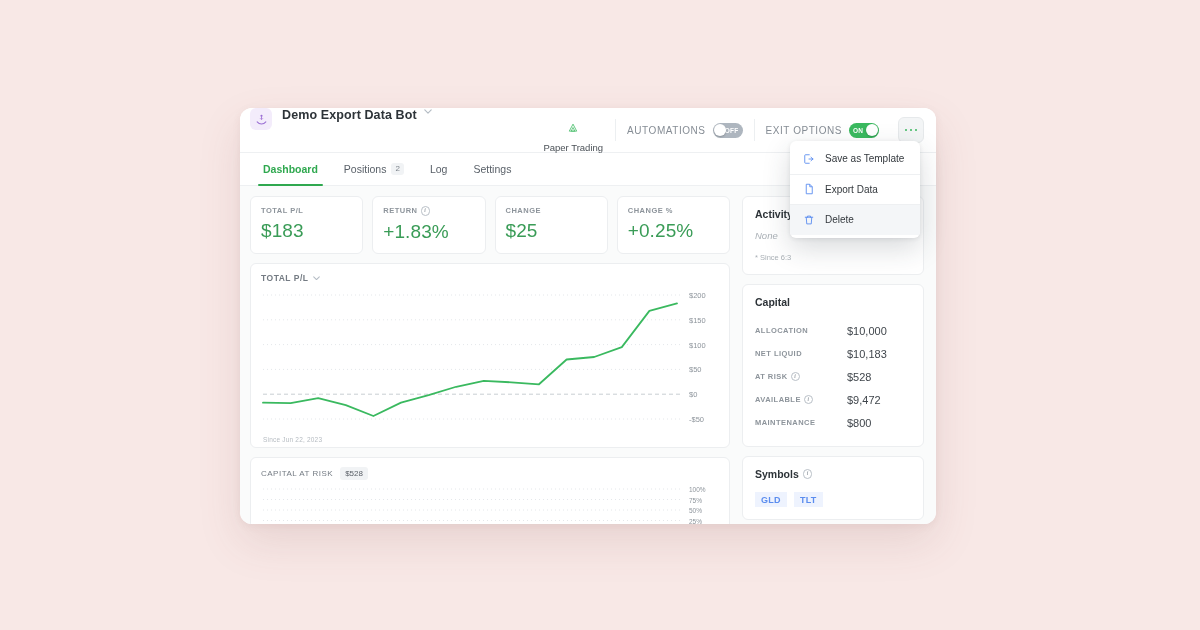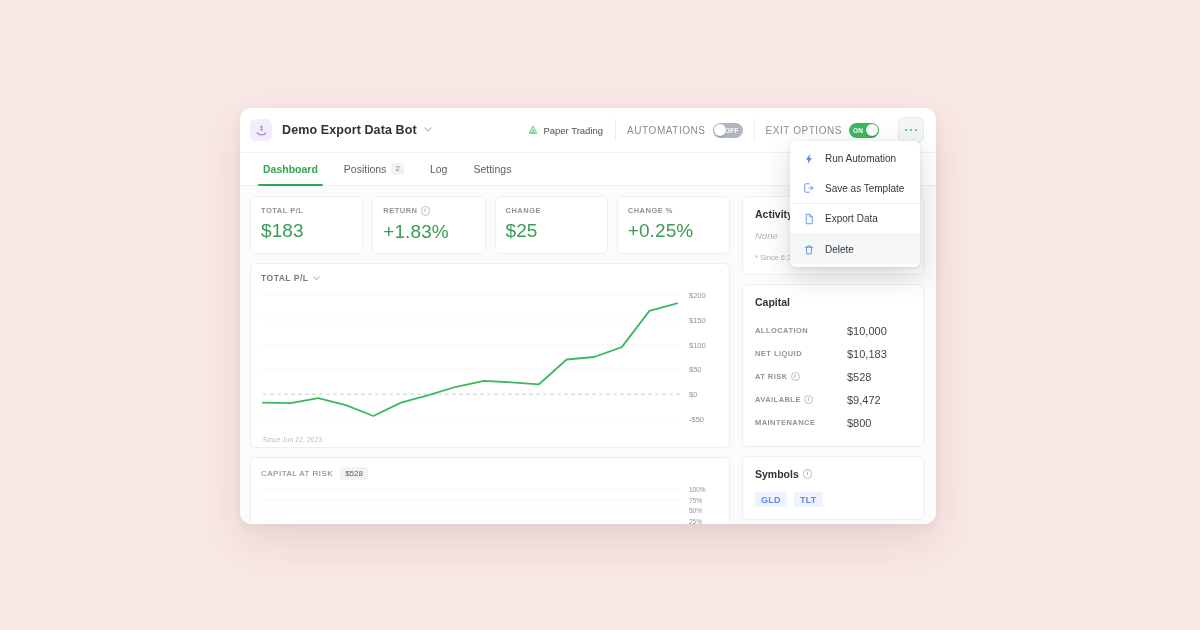"Demo Export Data Bot" .topbar { align-items: center -> flex-start }
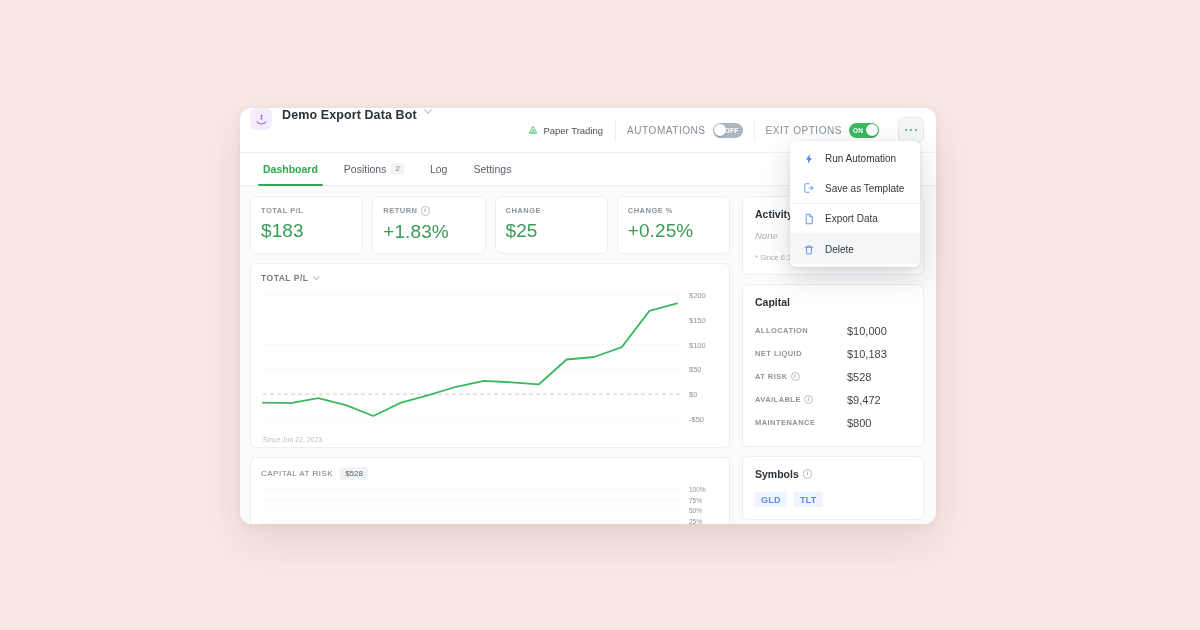"Paper Trading" .paper-trading { flex-direction: none -> column }
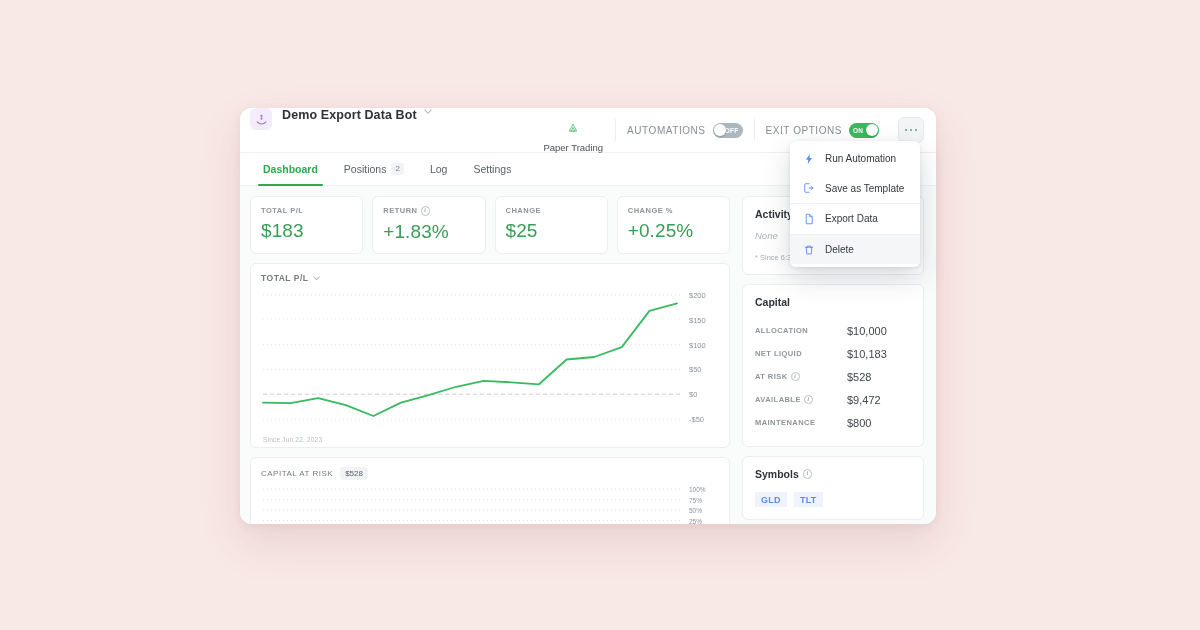"Run Automation" div.menu-item { html: <div> <span> <svg> <path></path> </svg> </span> <span>Run Automation</span> </div> -> none }
